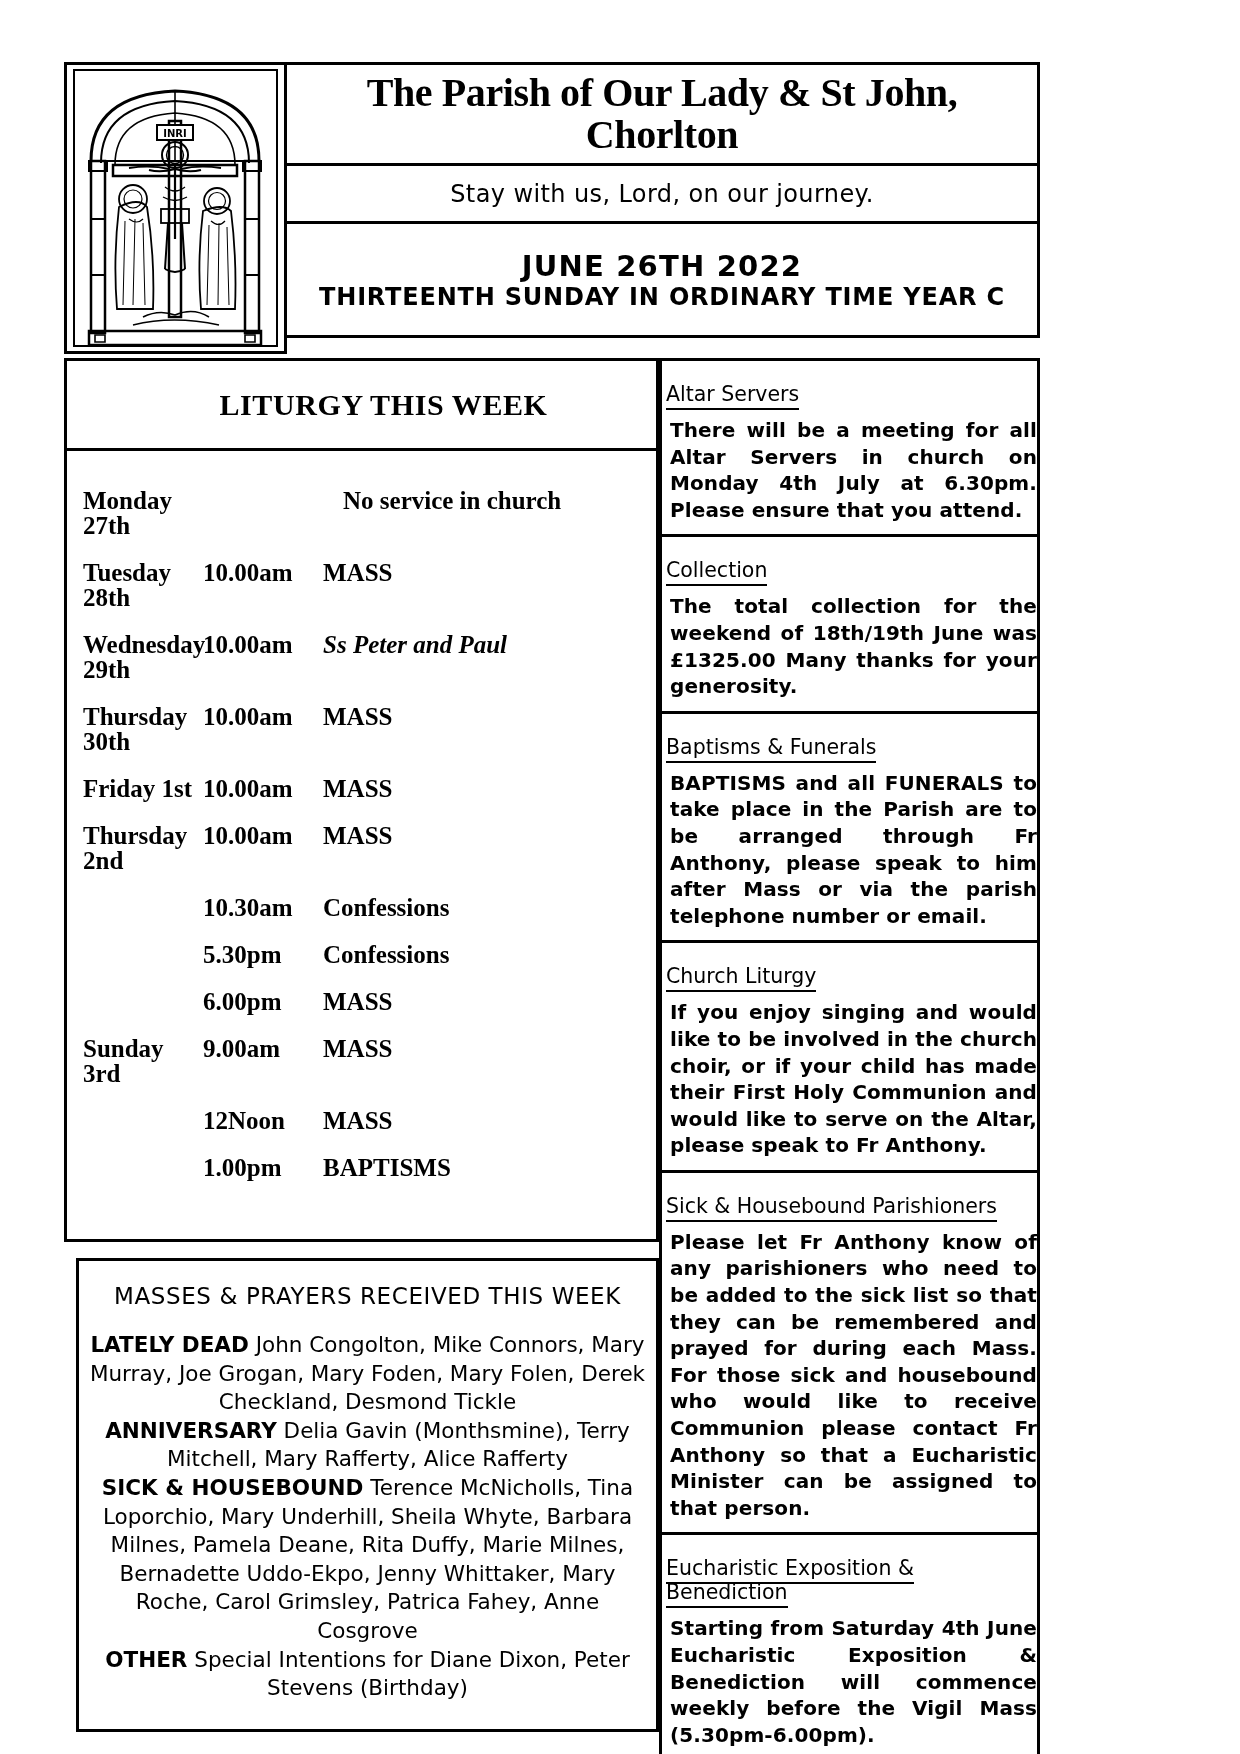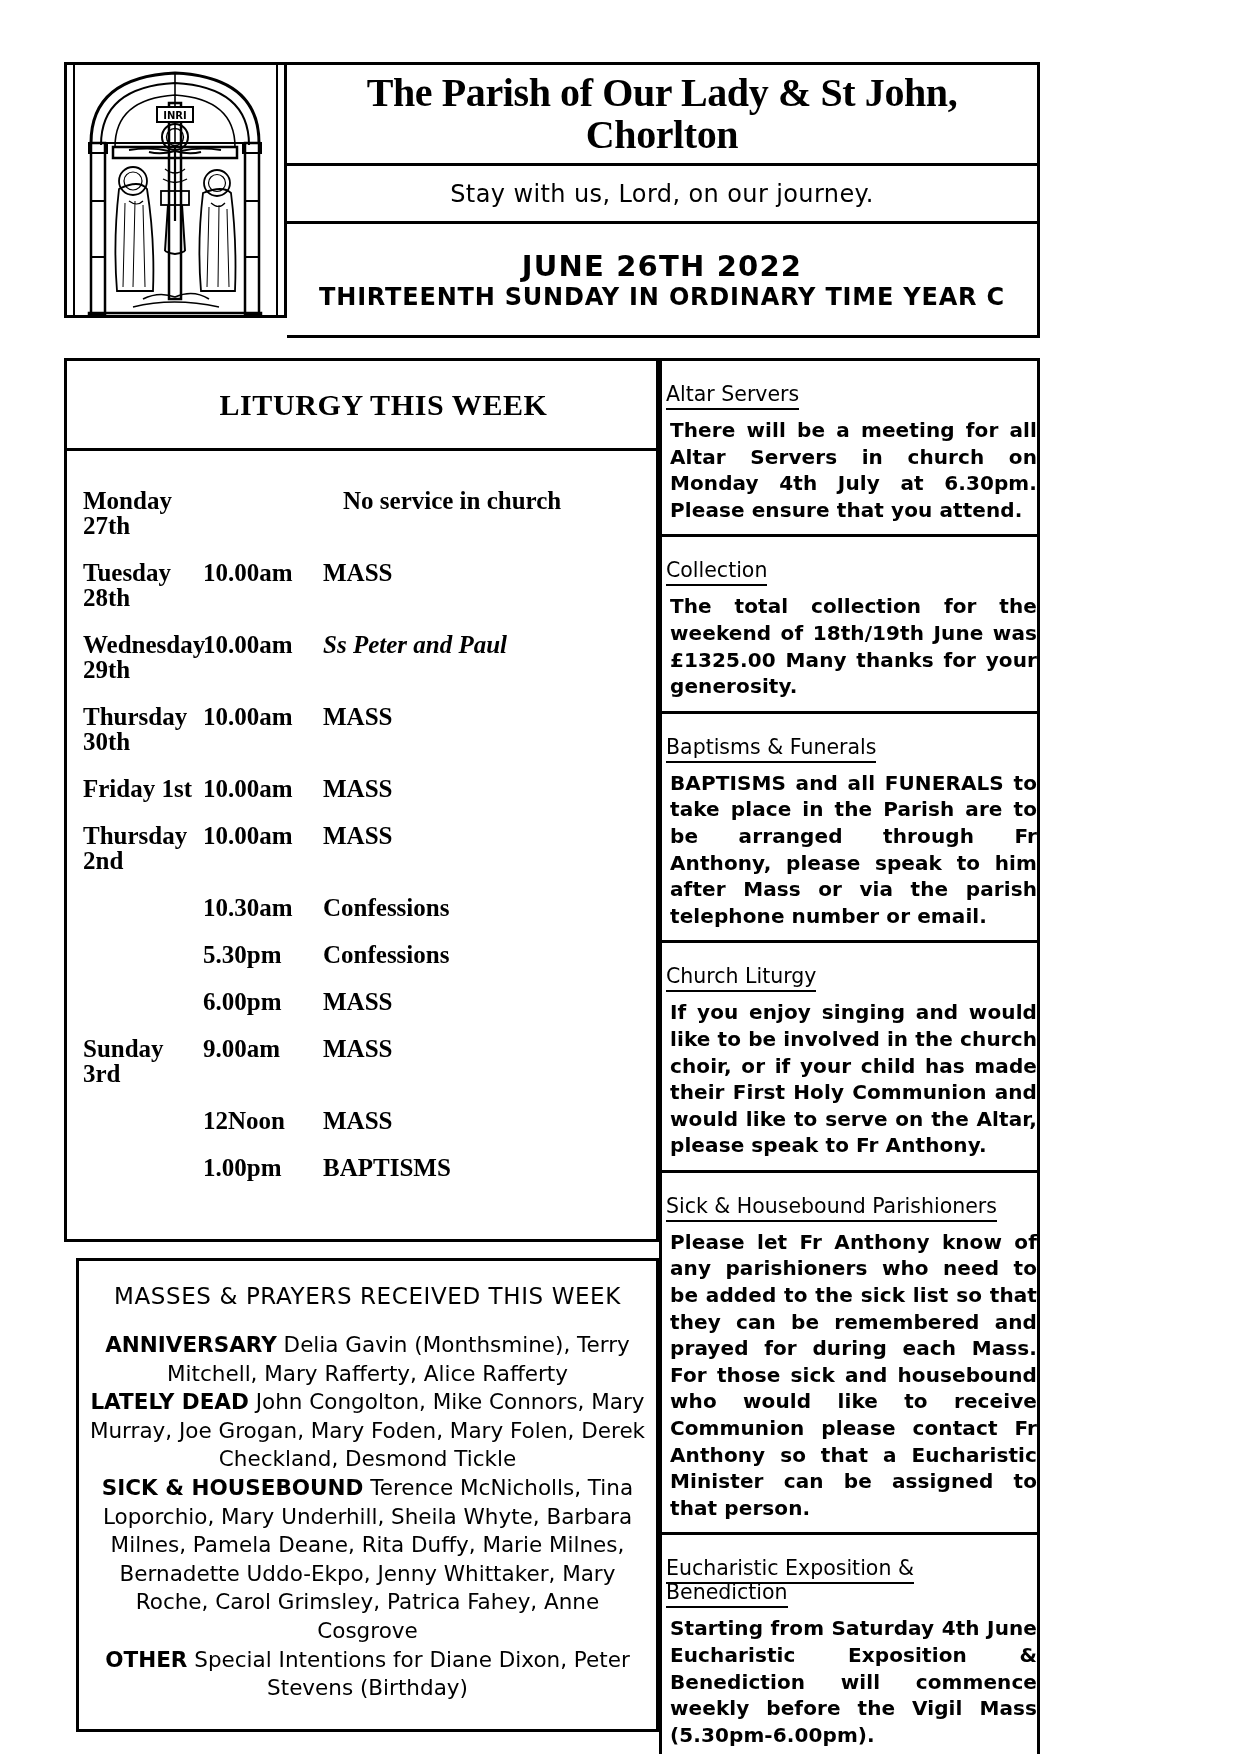"INRI" .crest { height: 256px -> 292px }
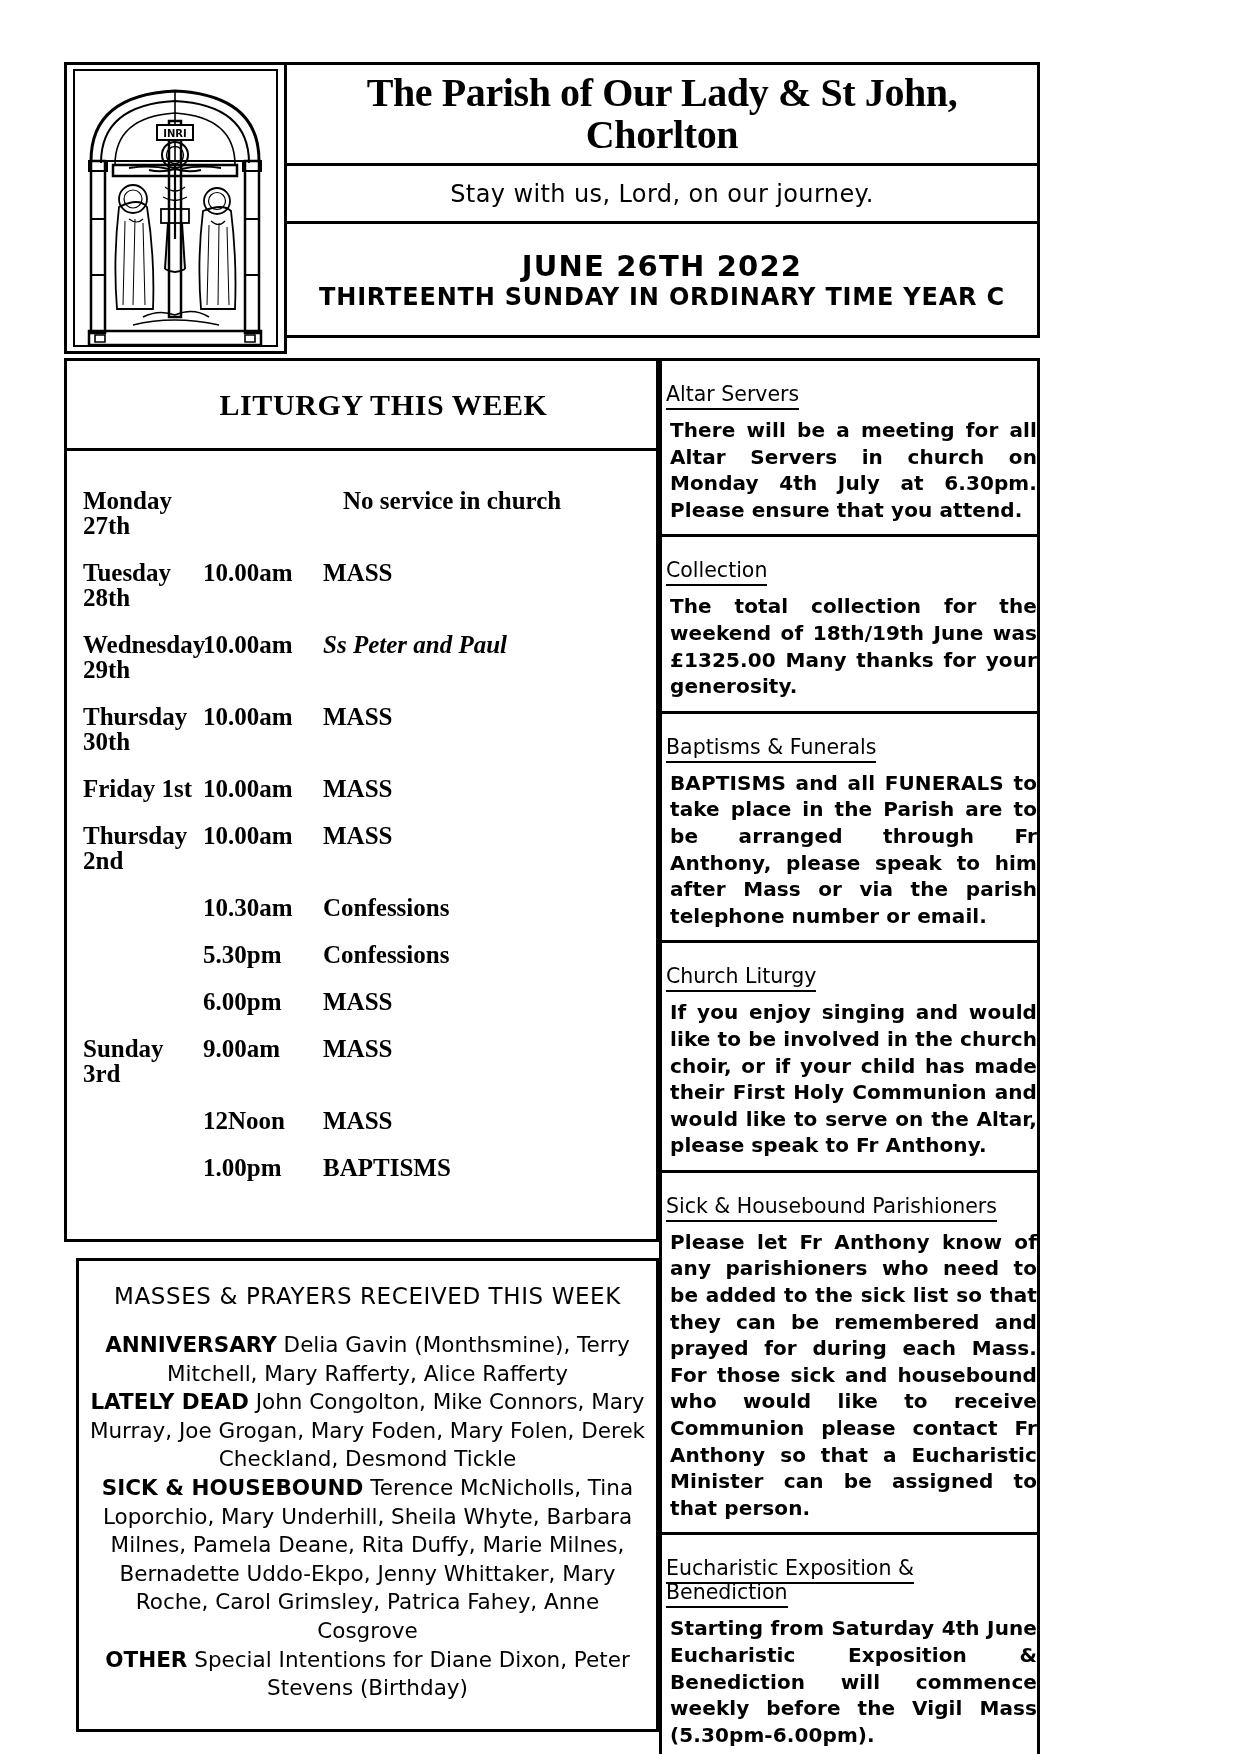"ANNIVERSARY Delia Gavin (Monthsmine)," div { order: before "LATELY DEAD John Congolton, Mike" -> after "LATELY DEAD John Congolton, Mike" }
